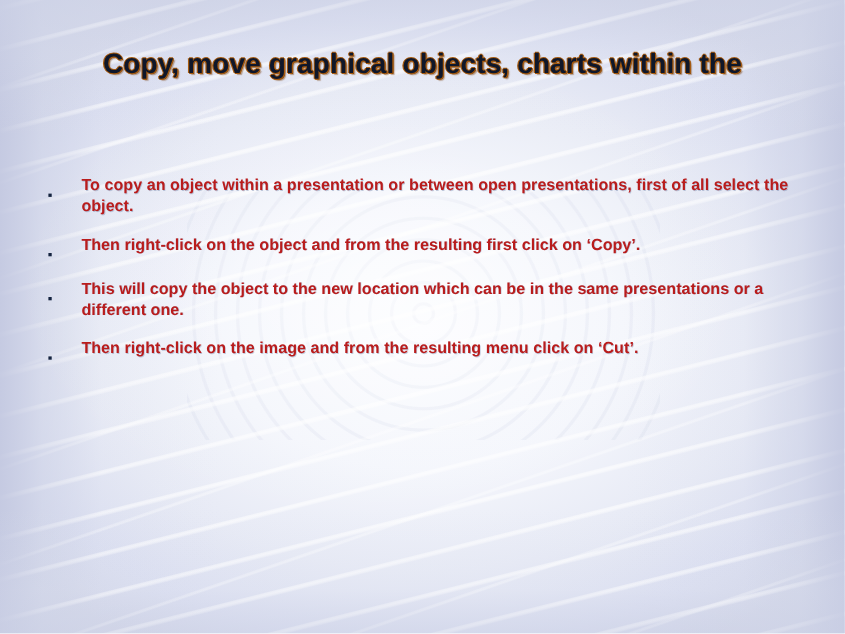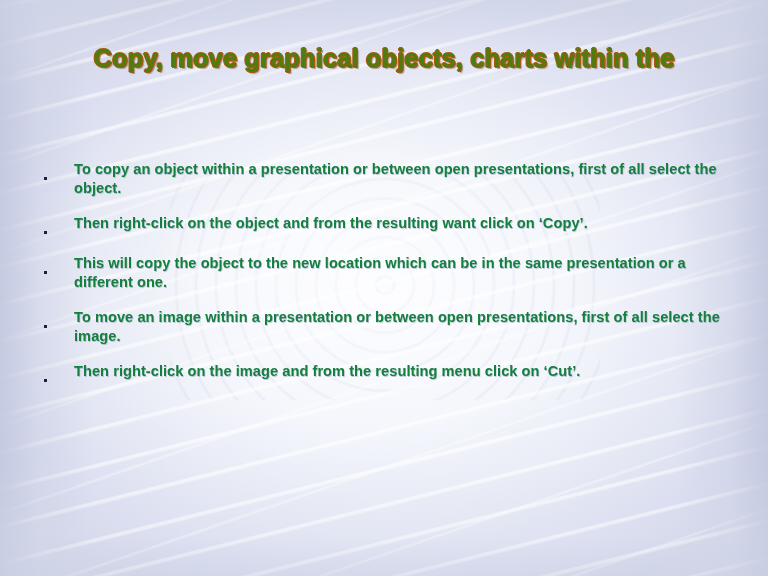"Copy, move graphical objects, charts" .title-line { color: #4d7c0f -> #0f172a }
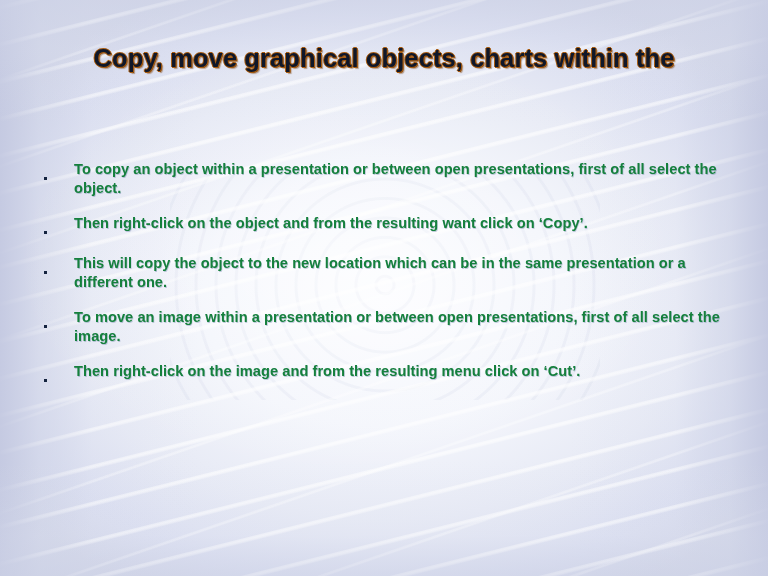"To copy an object within" .bullet-text { color: #15803d -> #b91c1c }
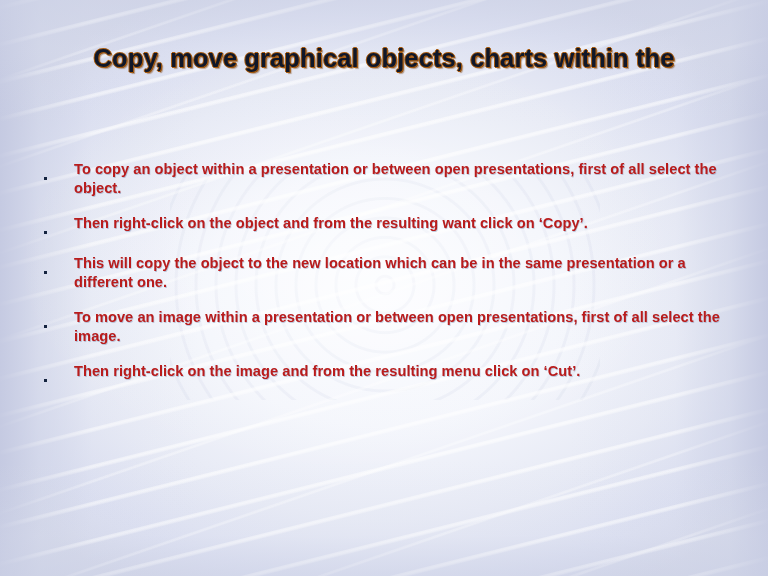"Then right-click on the object" span.bullet-text { text: want -> first }
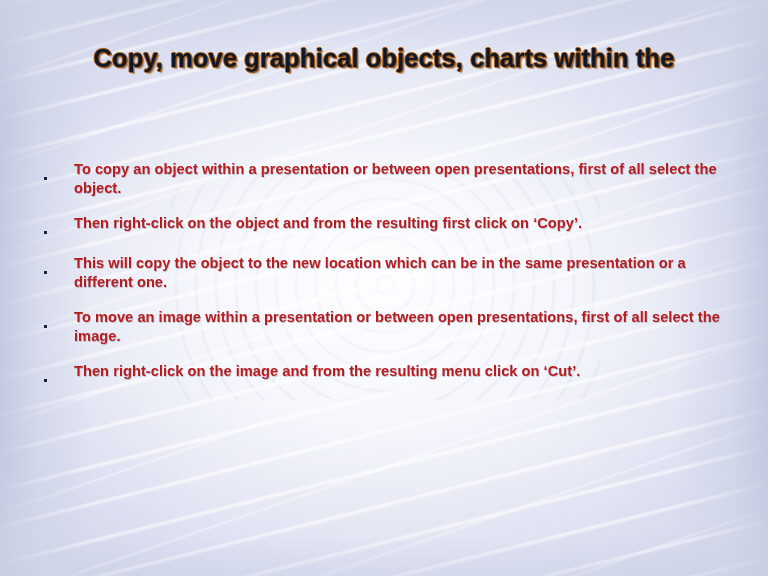"This will copy the object" span.bullet-text { text: presentation -> presentations }
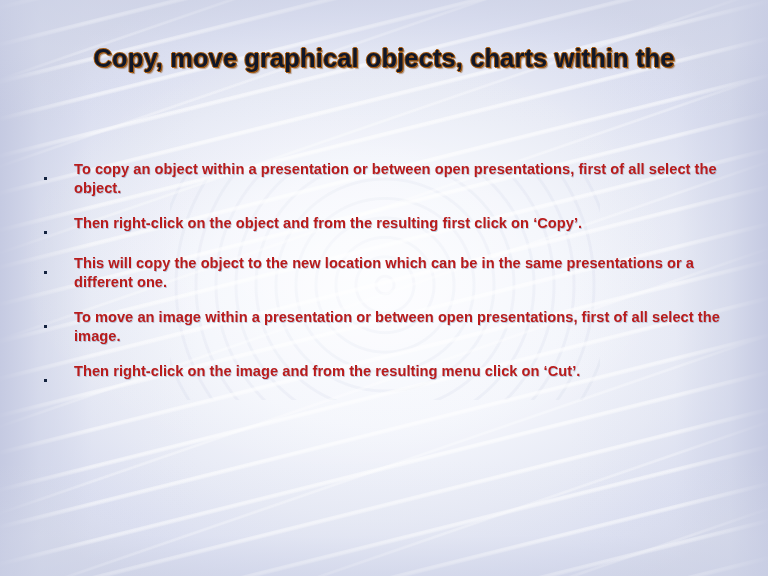"To move an image within" div.bullet-row { html: <div> <span><span></span></span> <span>To move an image within a presentation or between open presentations, first of all select the image.</span> </div> -> none }
